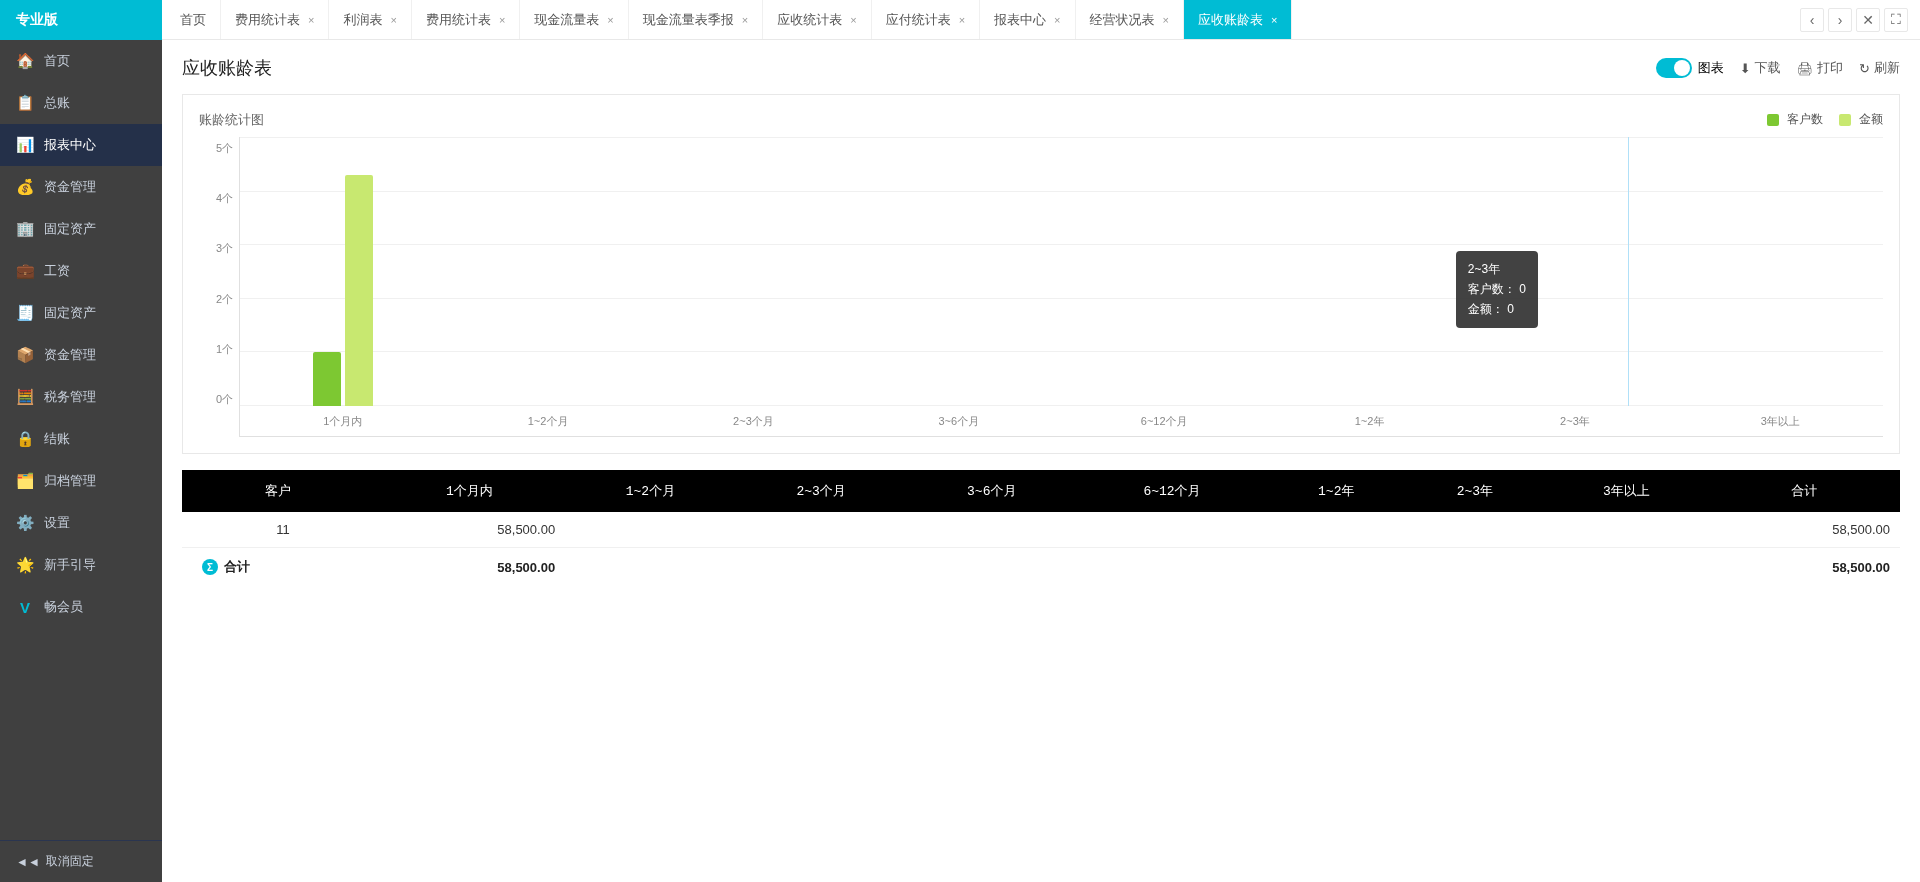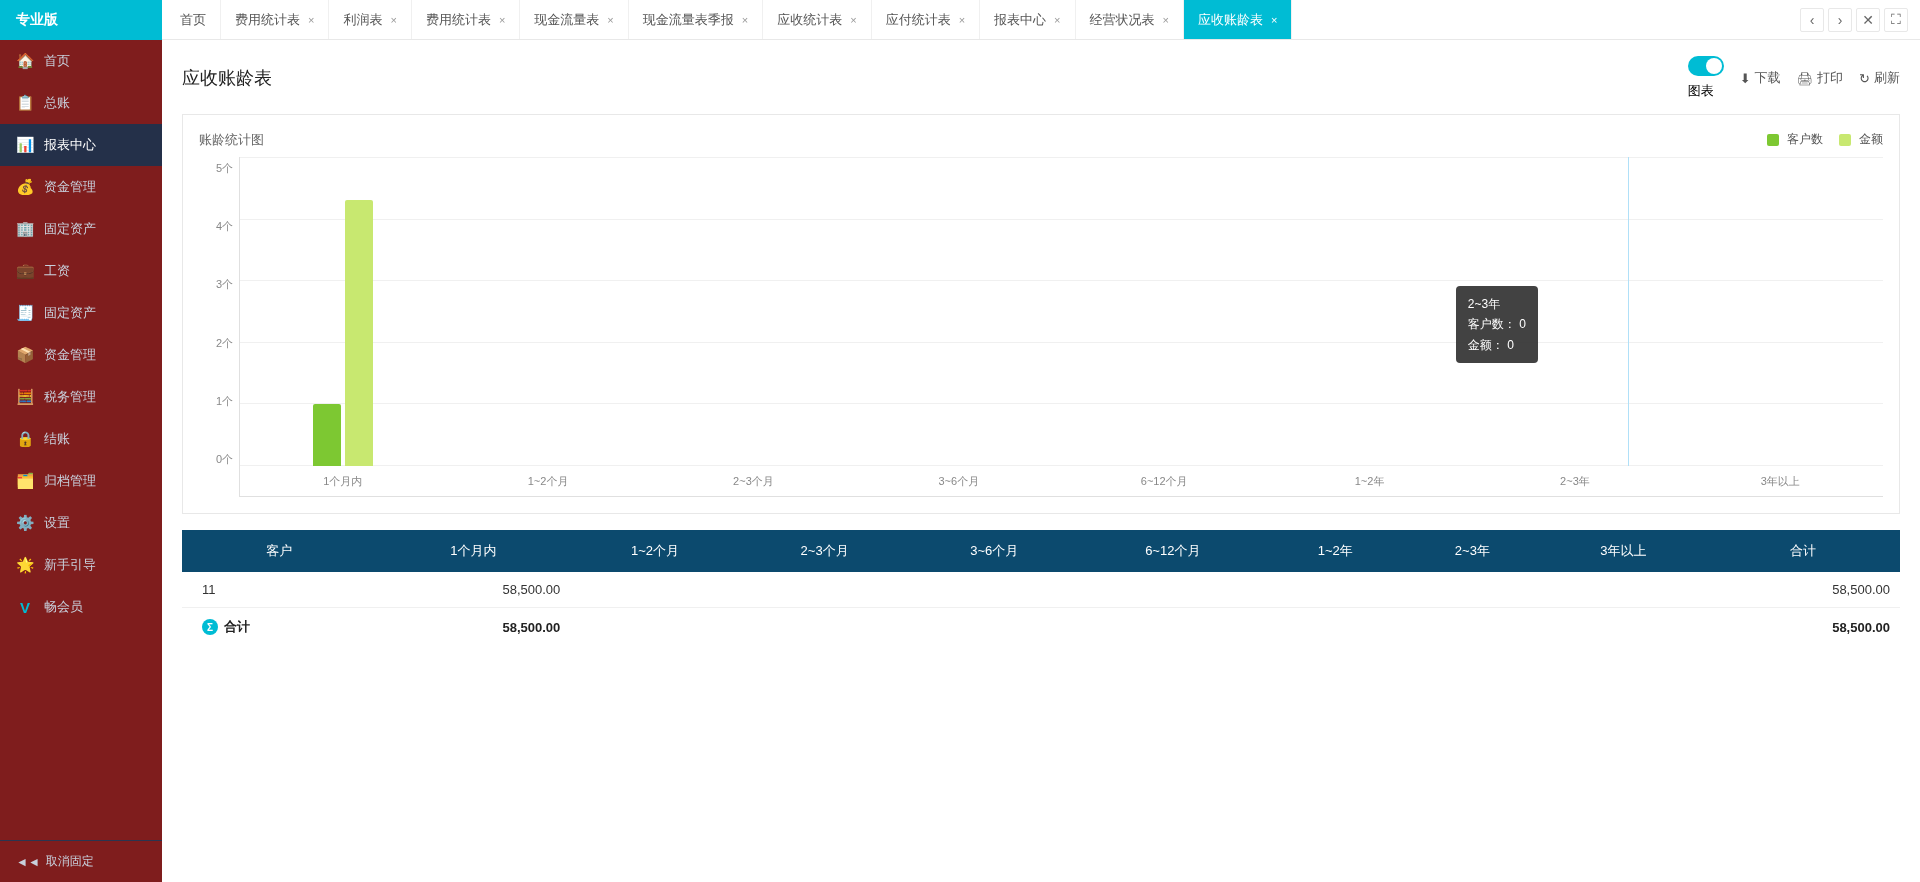"专业版" .sidebar { background: #7f1d1d -> #404040 }
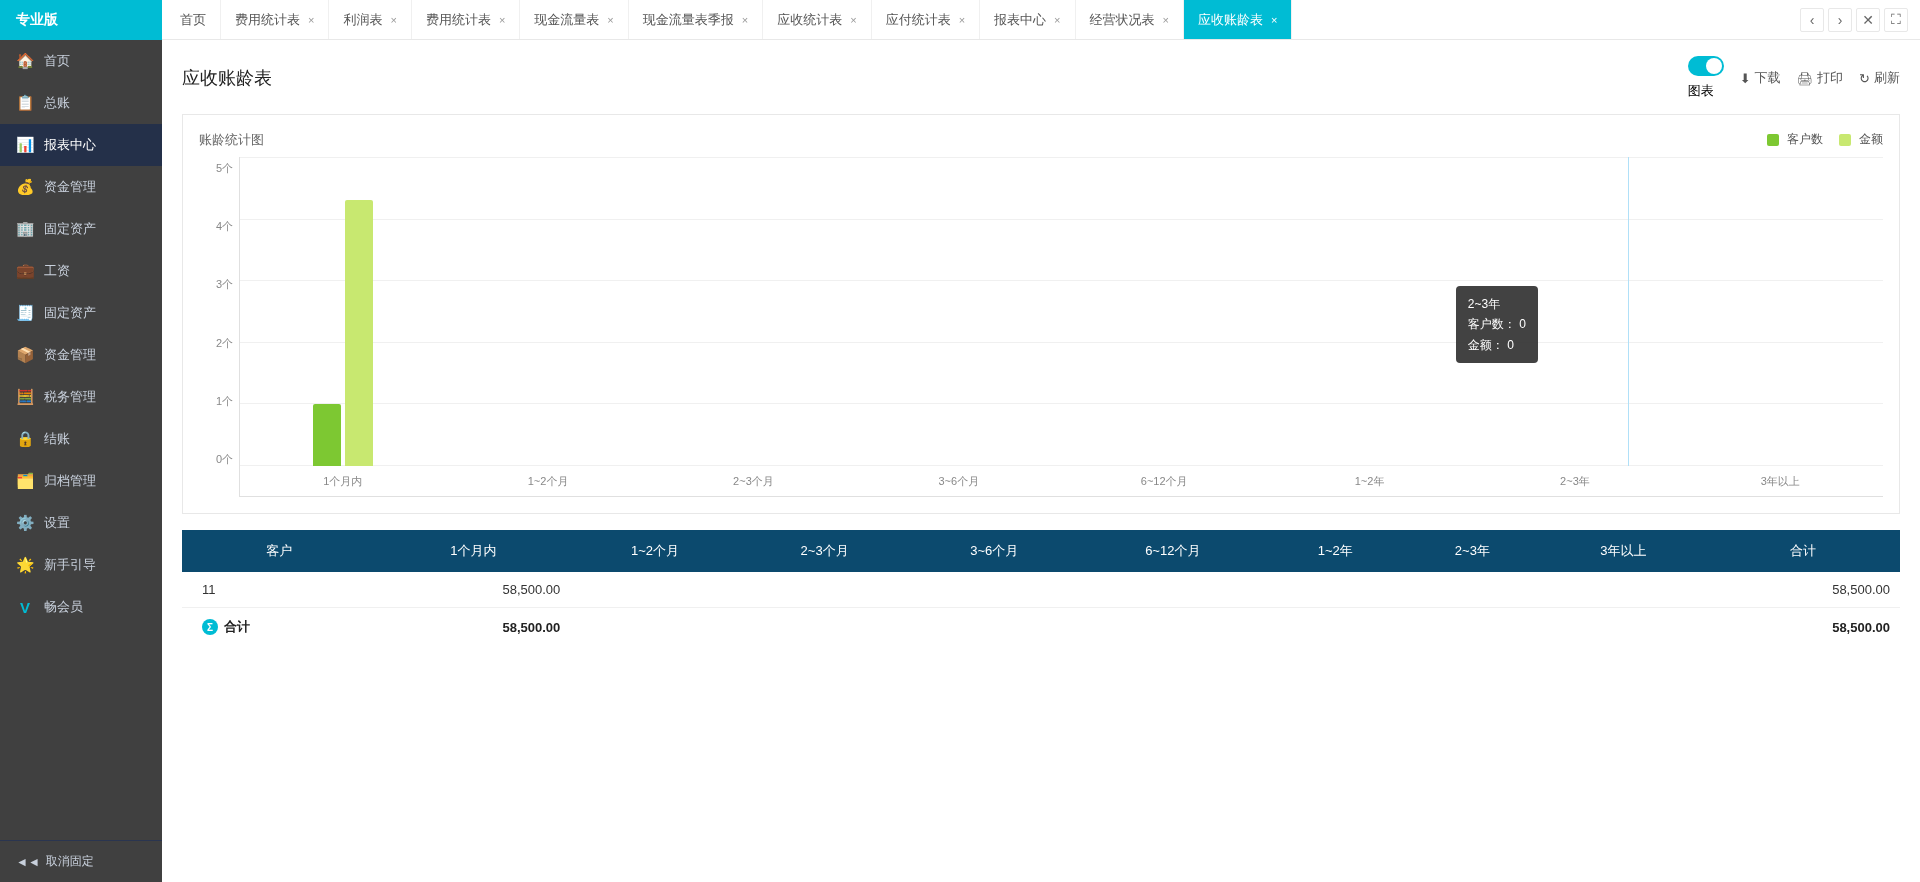"图表" .toggle-switch { align-items: none -> center; flex-direction: column -> none }
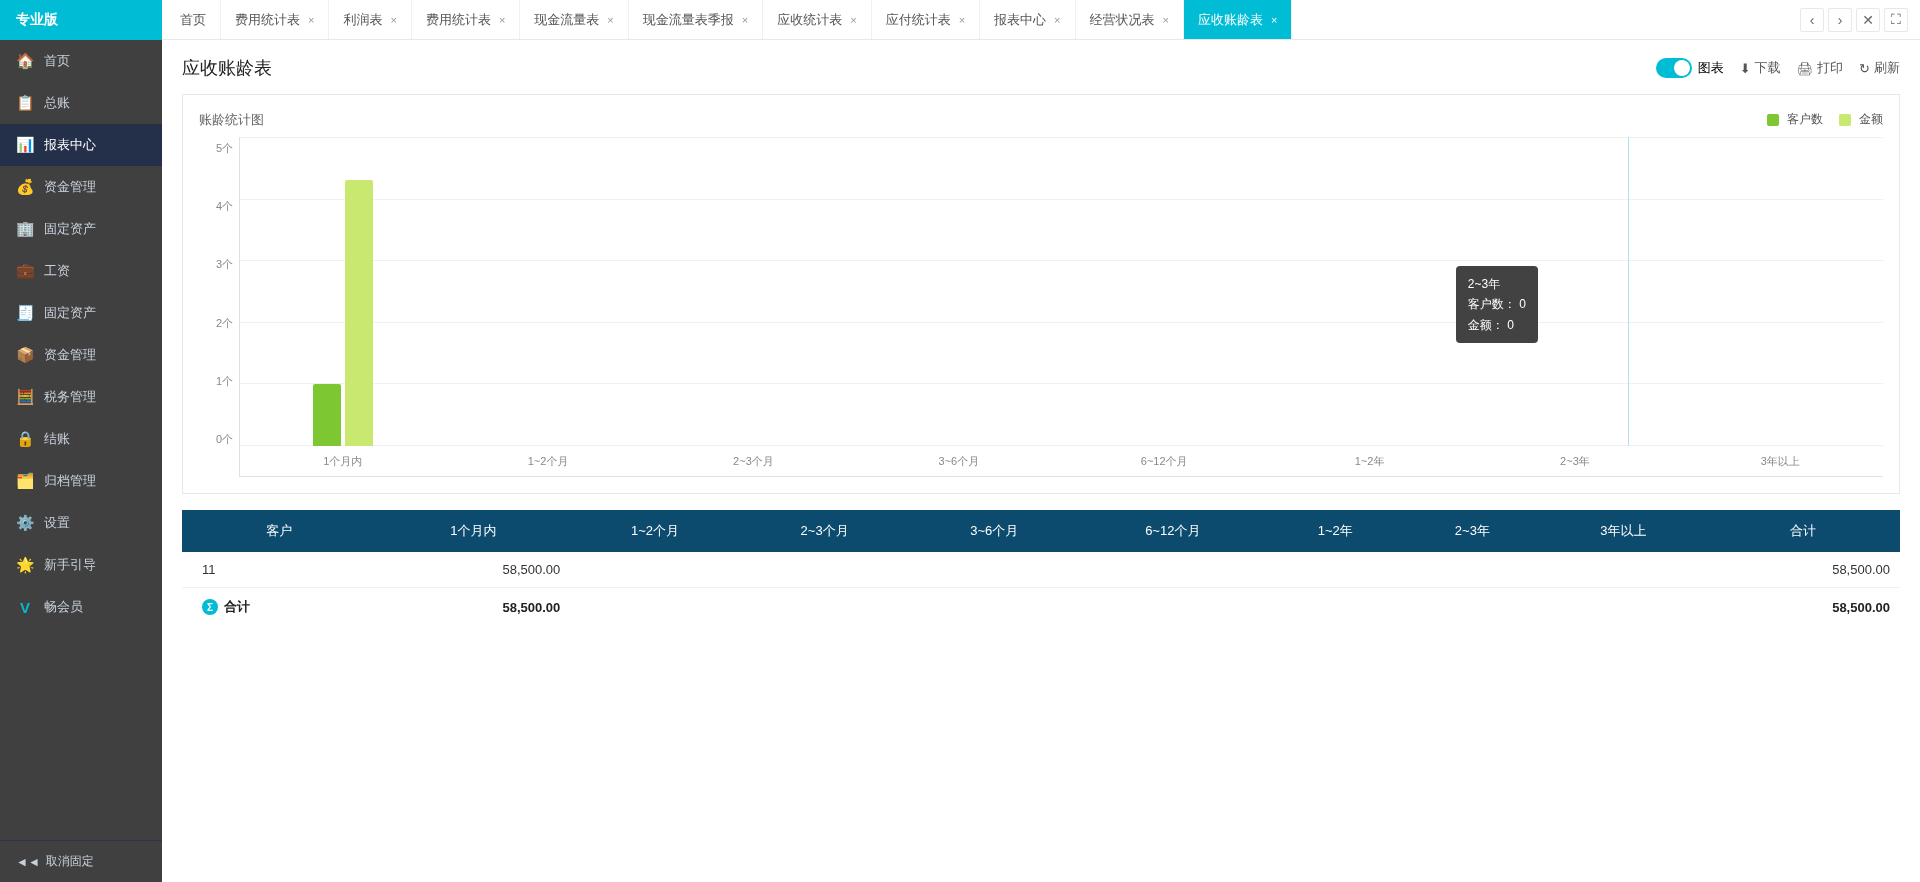"5个" .chart-container { height: 340px -> 300px }
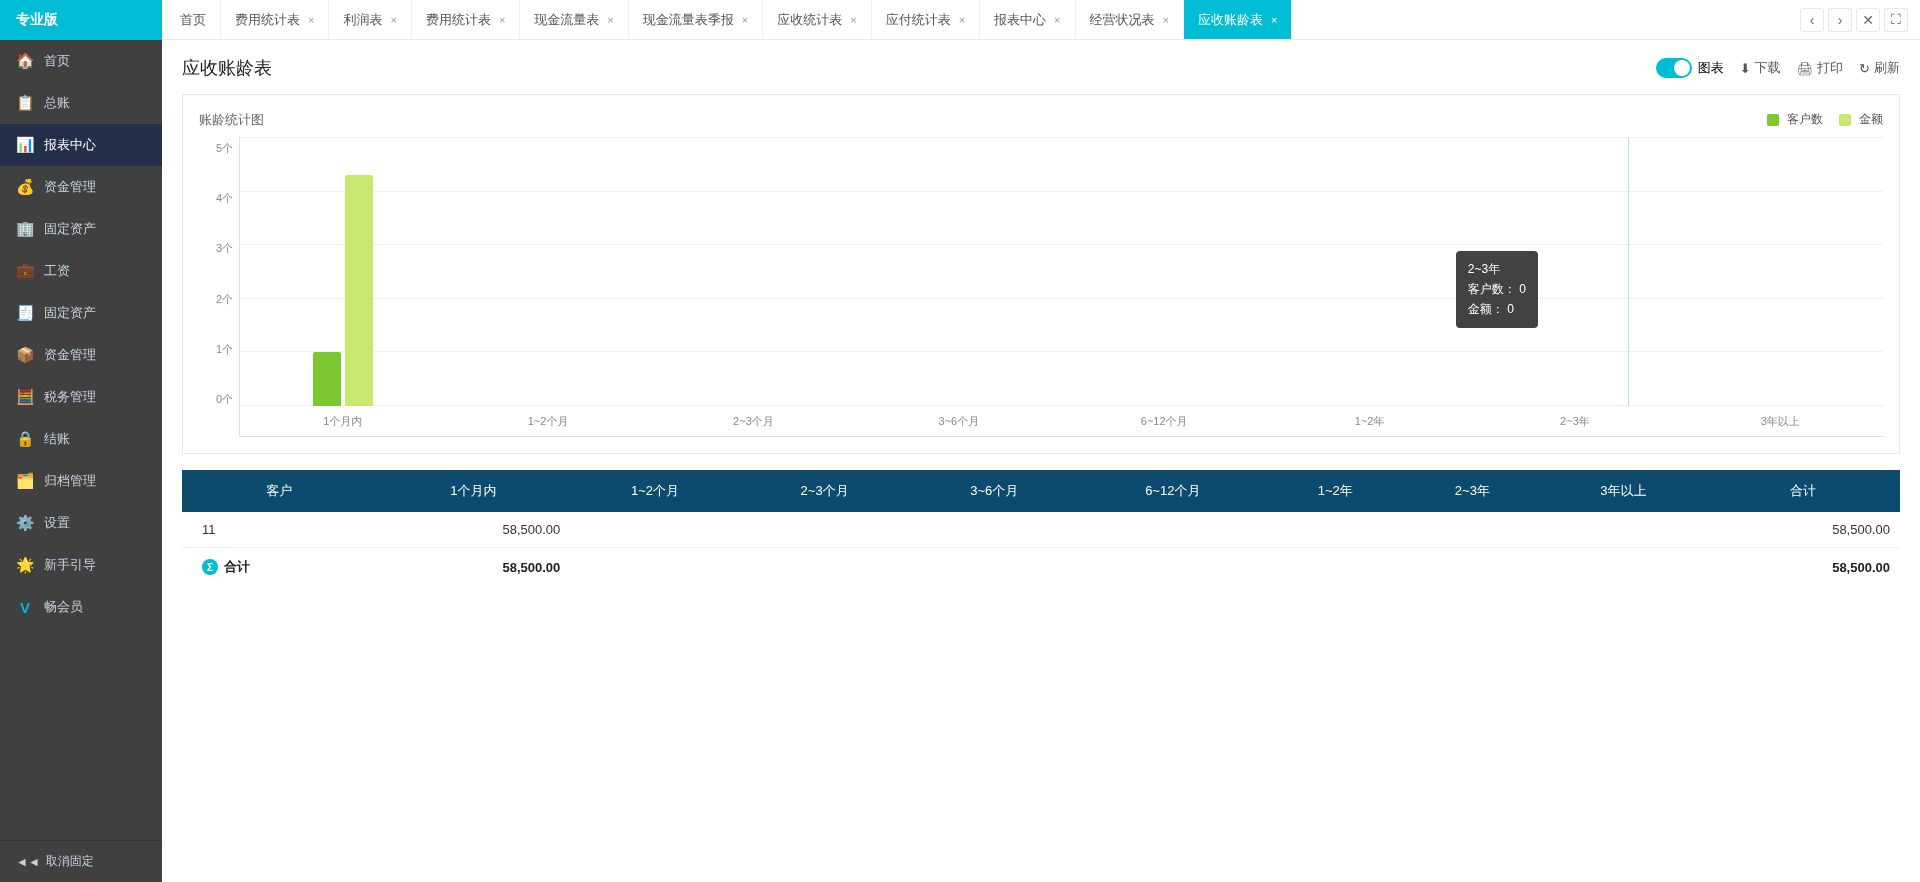"客户" .data-table thead tr { background: #0c4a6e -> #000000; font-family: none -> Liberation Mono, monospace }
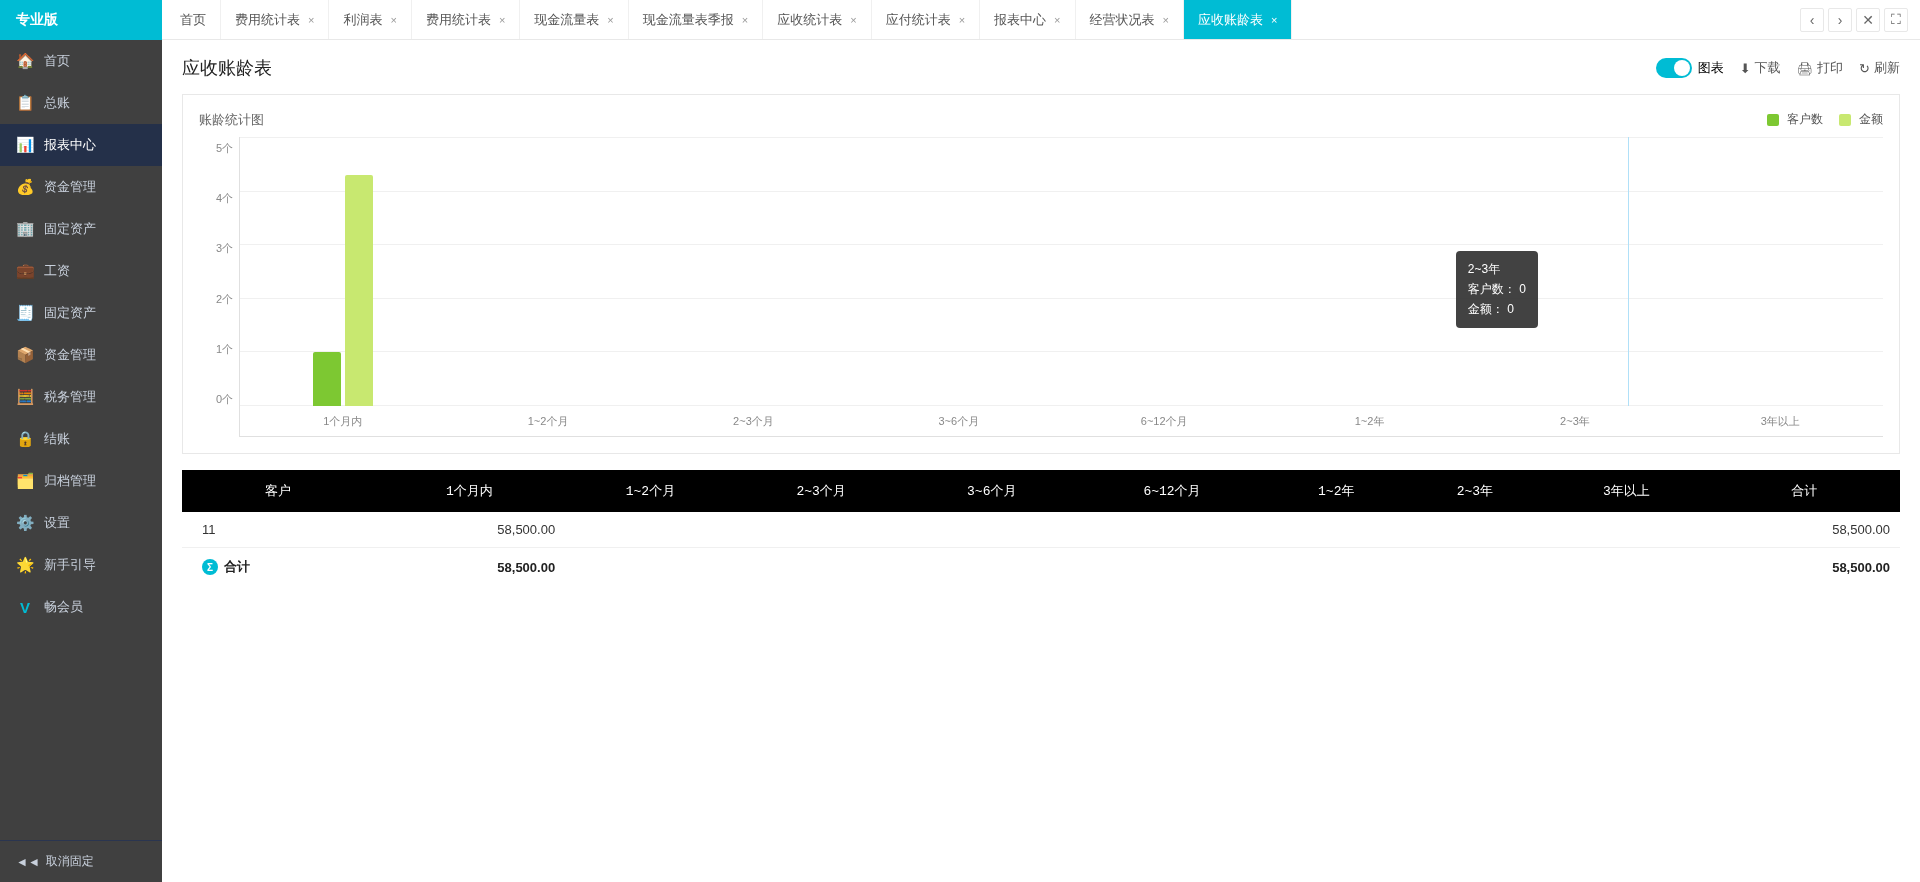"11" .data-table tbody td:first-child { text-align: left -> center }
